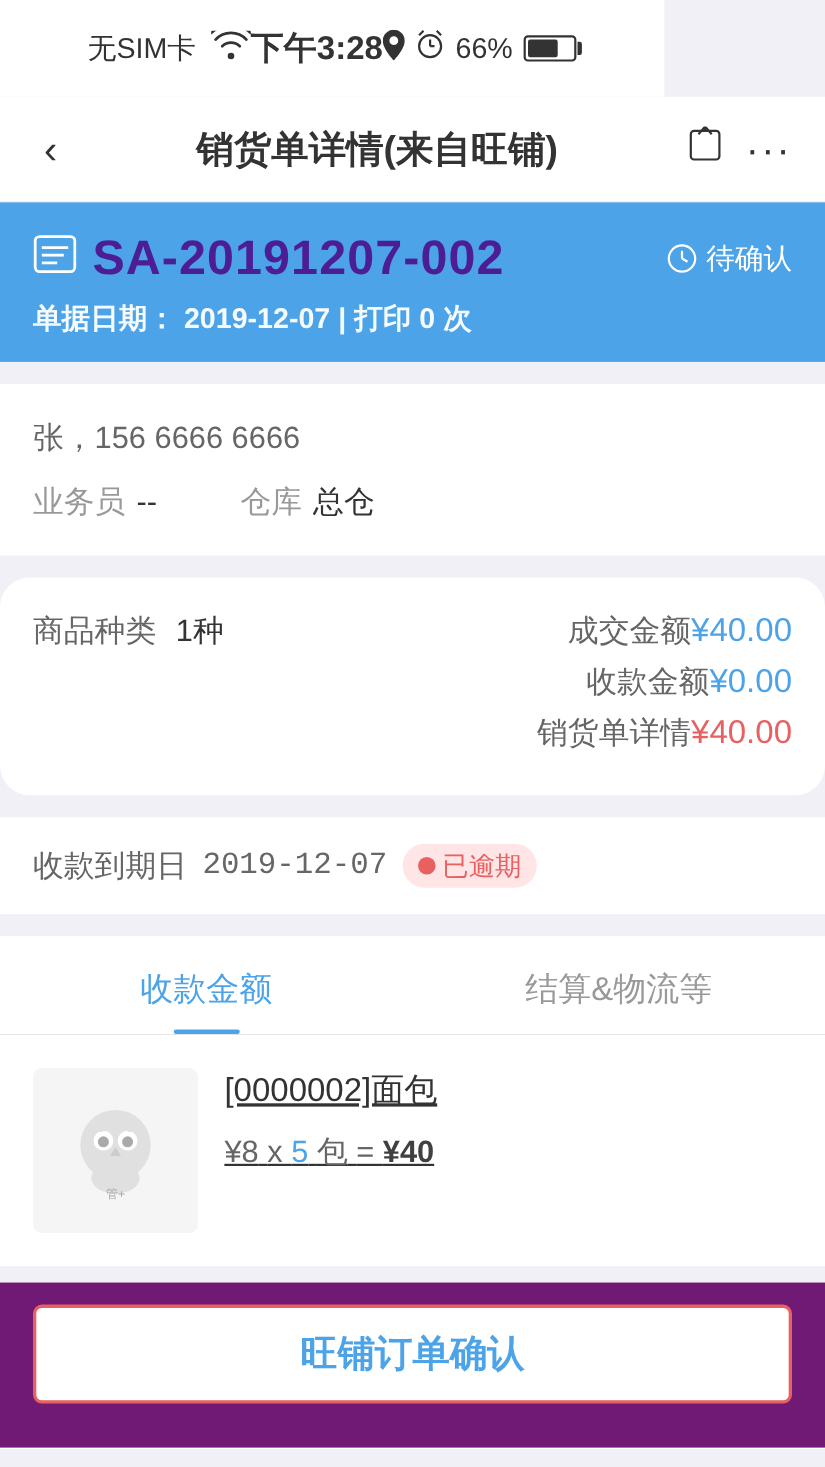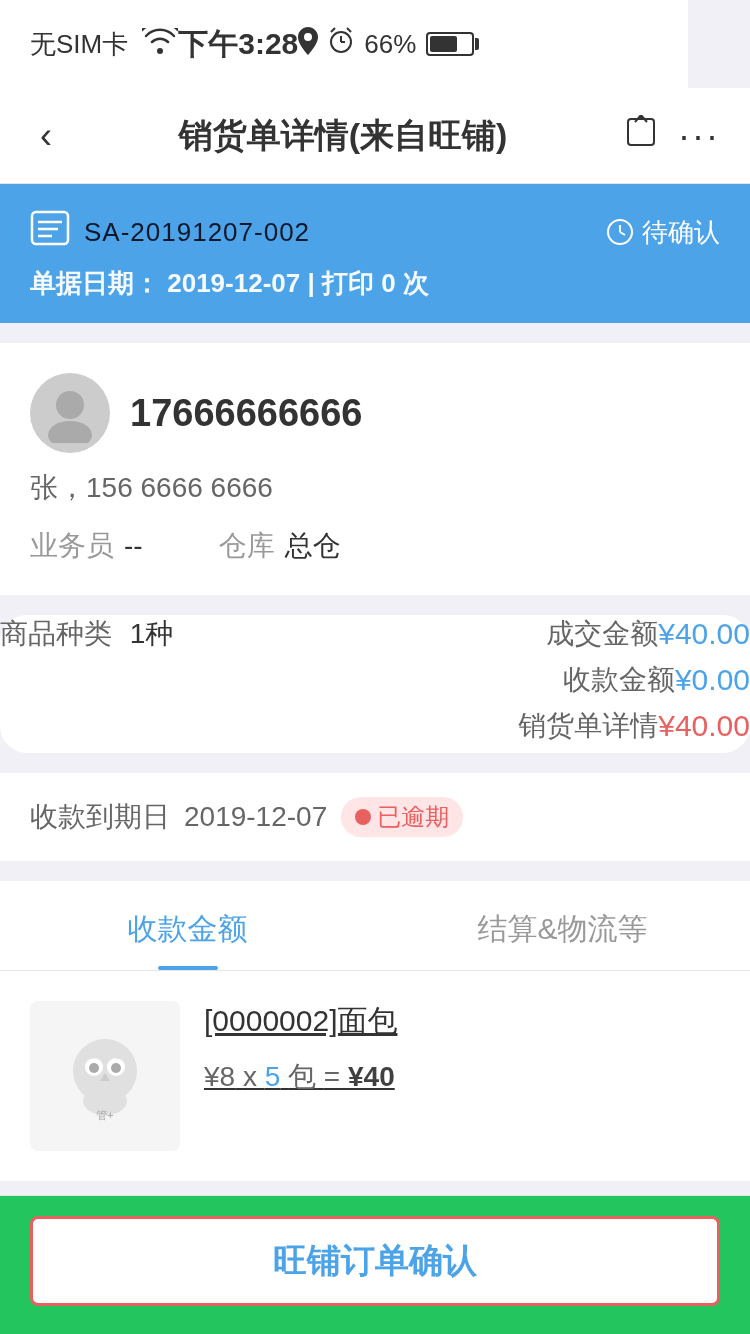"无SIM卡" .status-bar { justify-content: flex-start -> center; width: 688px -> 604px }
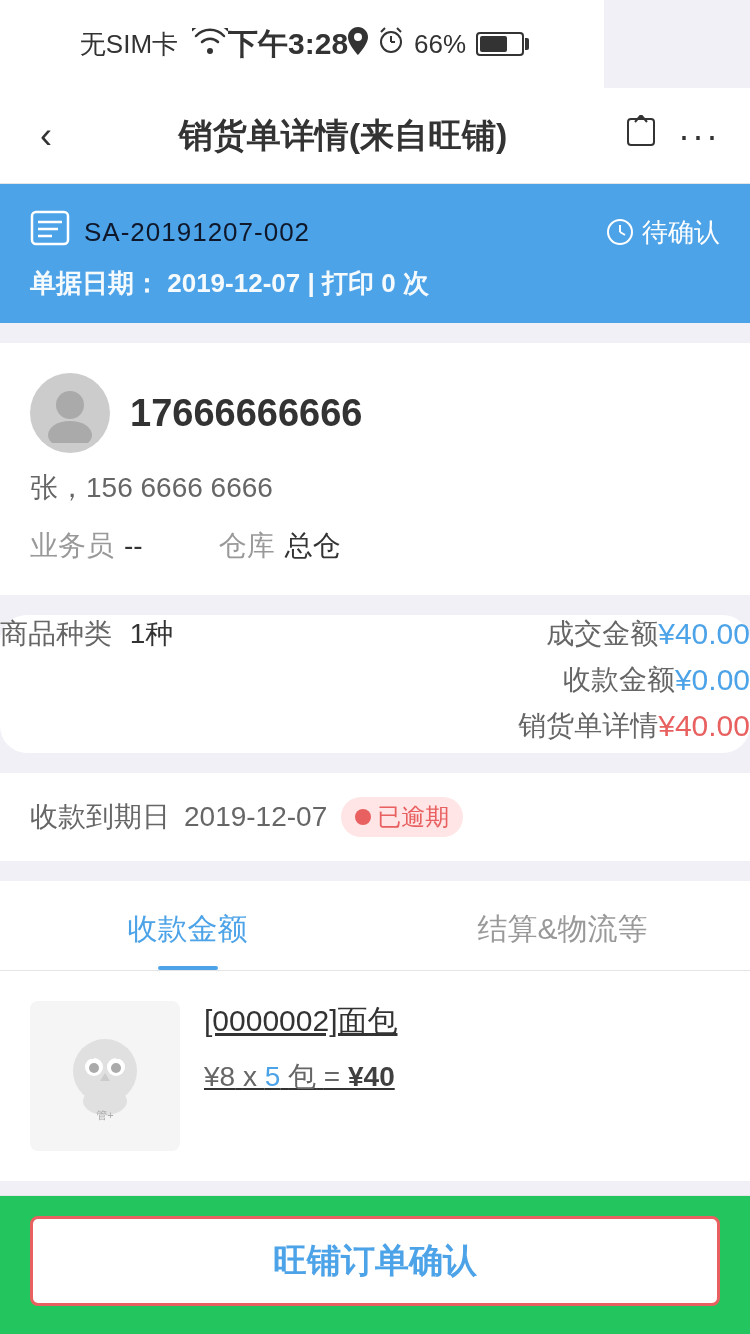"SA-20191207-002" .order-id { color: #0f172a -> #4c1d95; font-size: 26px -> 44px; font-weight: 400 -> 700 }
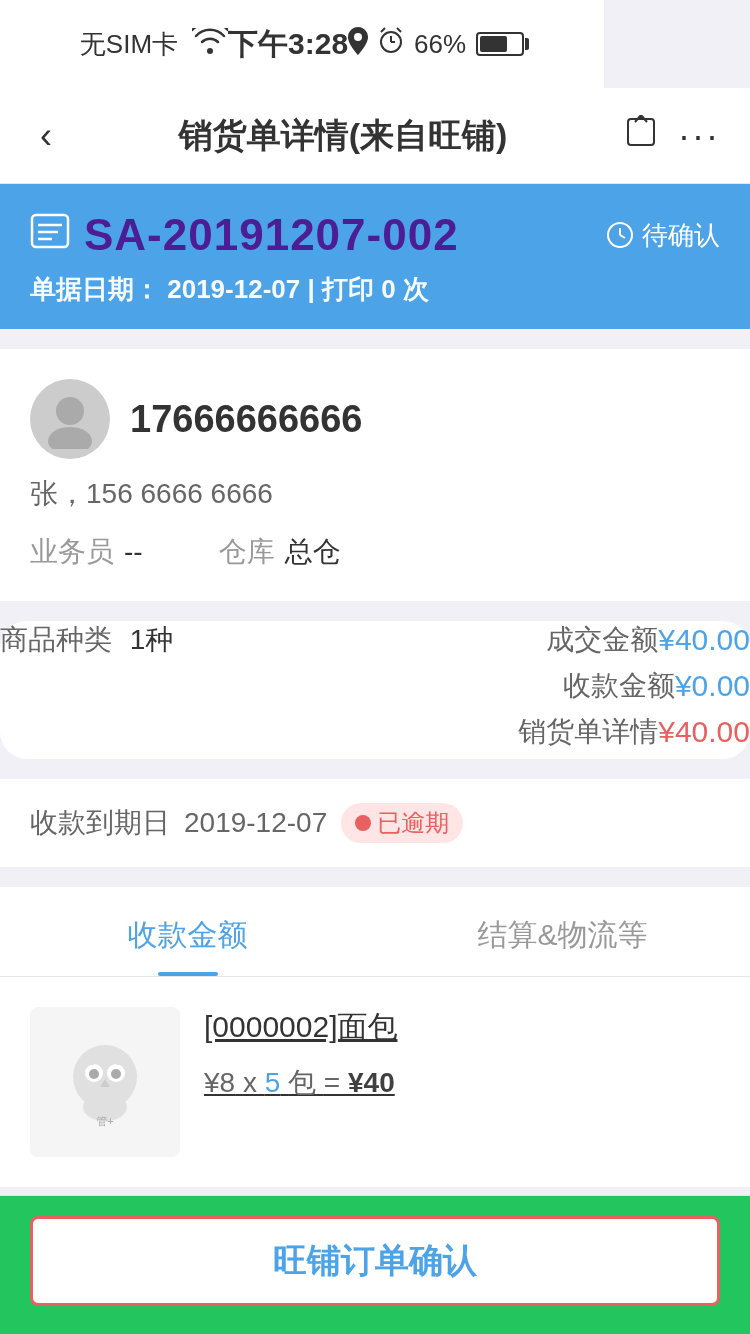"17666666666" div.customer-row { html: <div> <div> <svg> <circle></circle> <ellipse></ellipse> </svg> </div> <span>17666666666</span> </div> -> none }
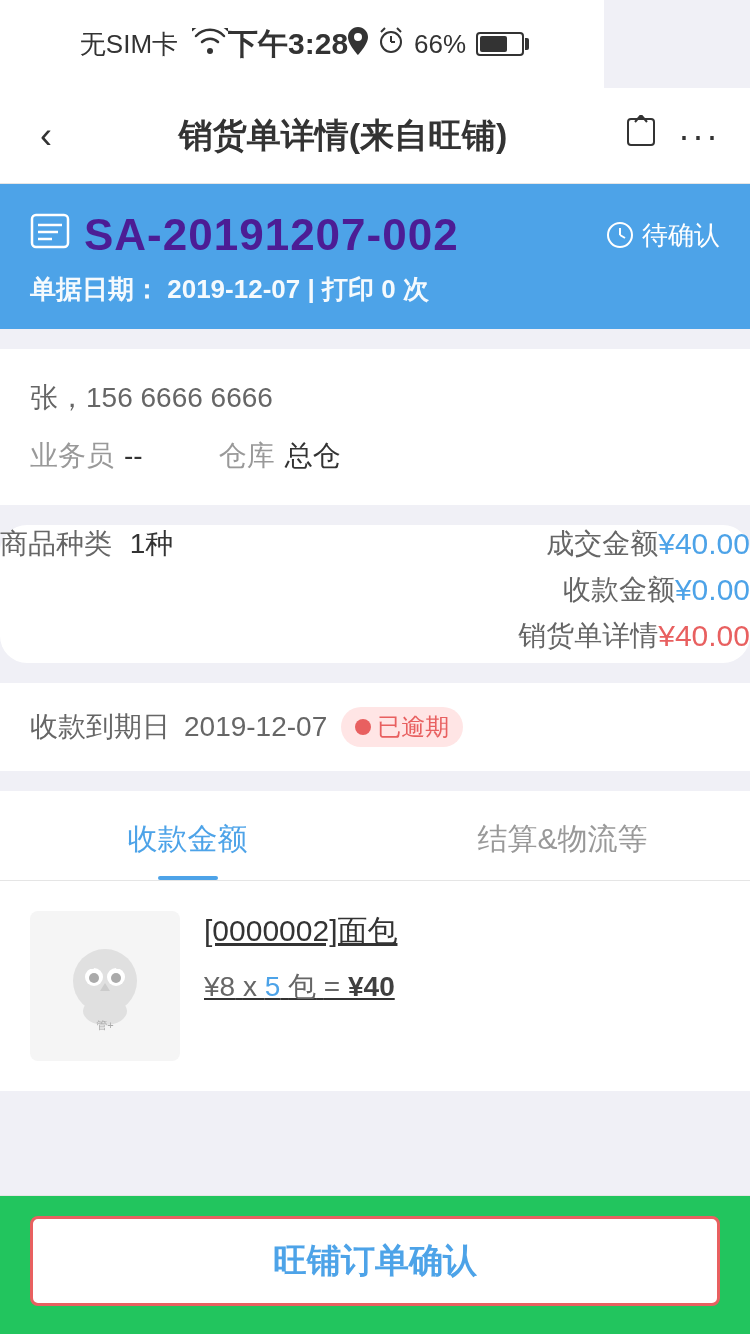"商品种类 1种" .summary-section { padding: none -> 30px }
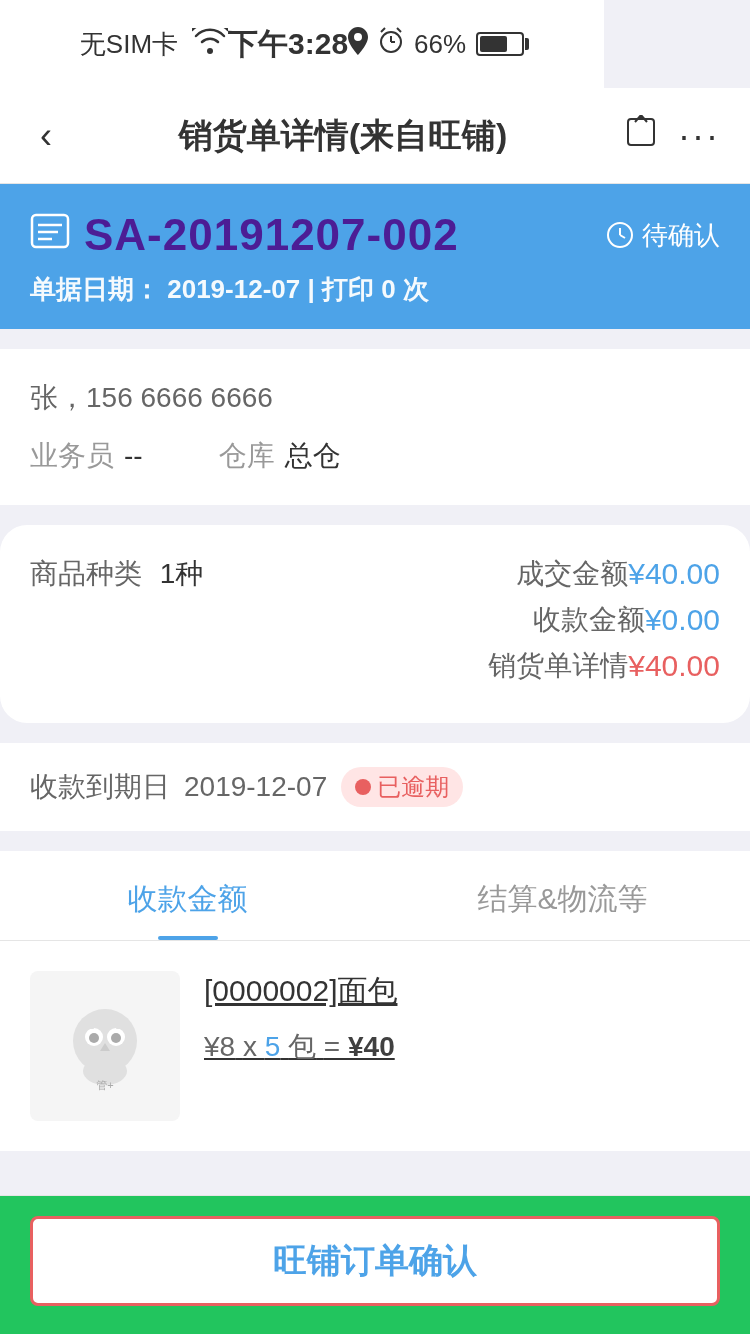"收款到期日" .due-section { font-family: none -> Liberation Mono, monospace }
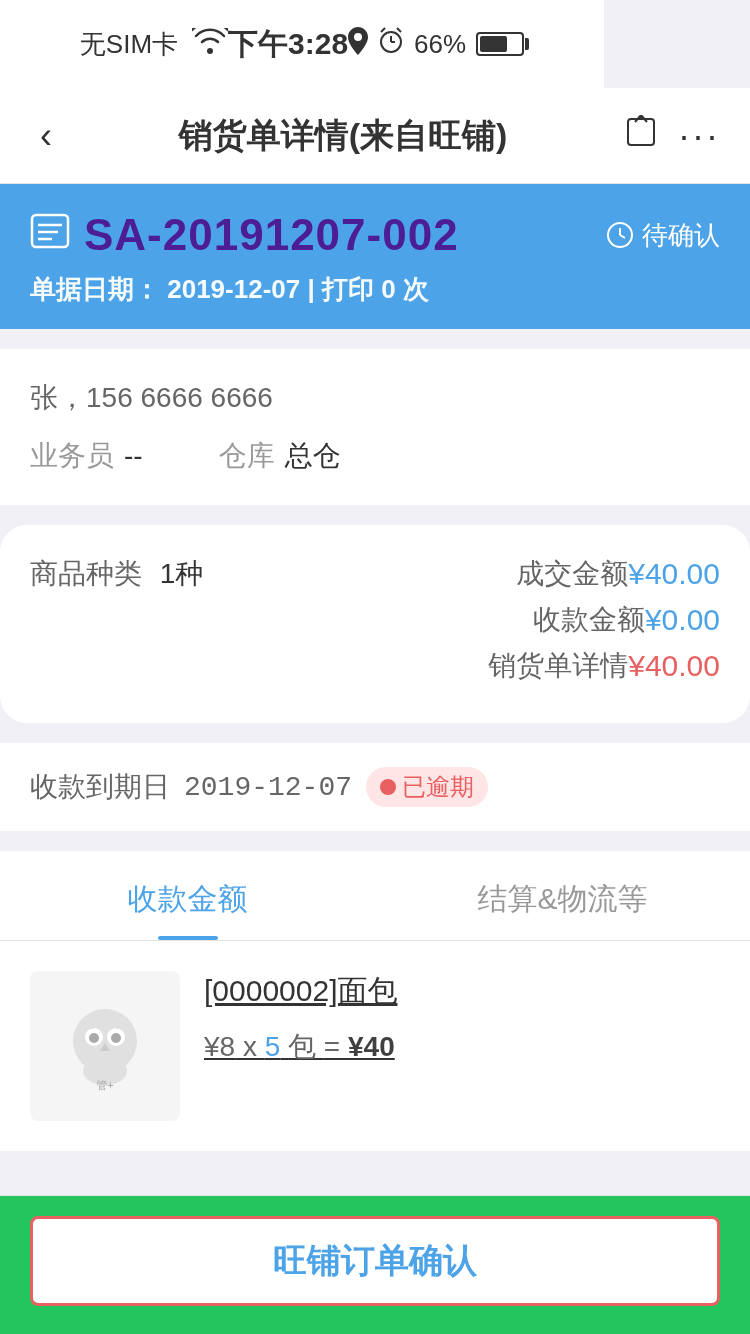"旺铺订单确认" .bottom-area { background: #22c55e -> #701a75; bottom: 0 -> 18px; padding: 20px 30px 28px -> 20px 30px 40px }
